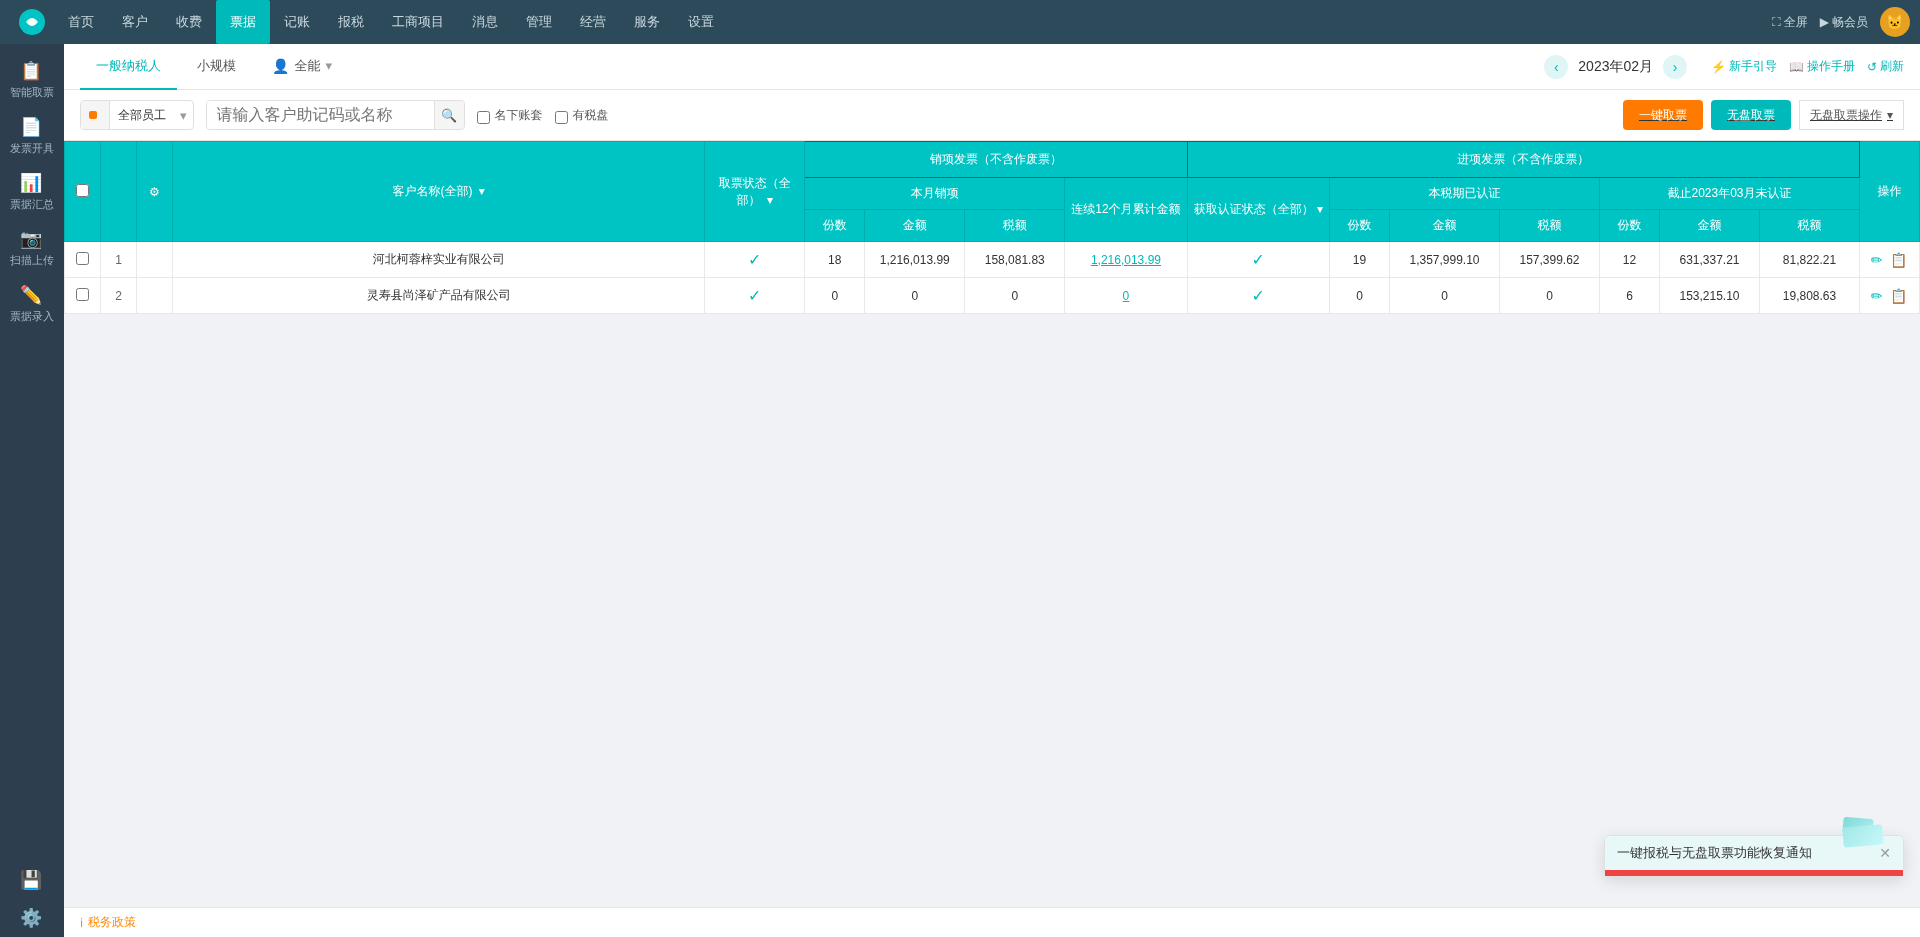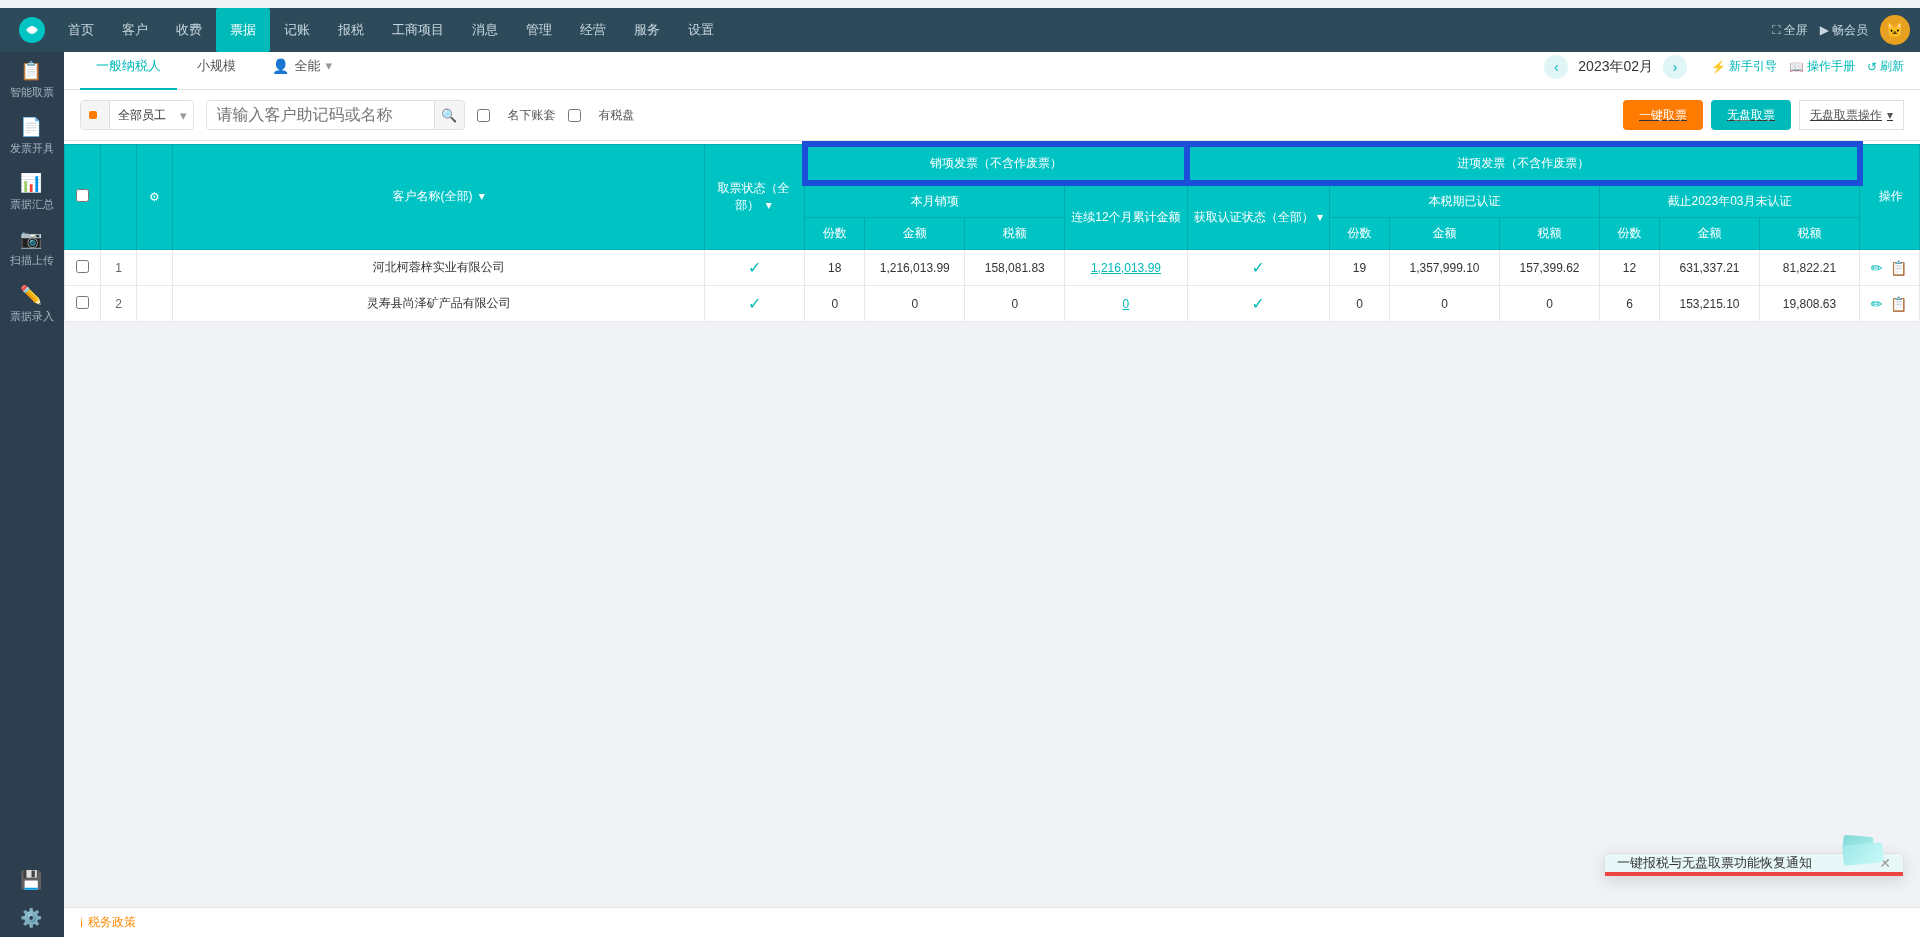"首页" .top-nav { top: 8px -> 0 }
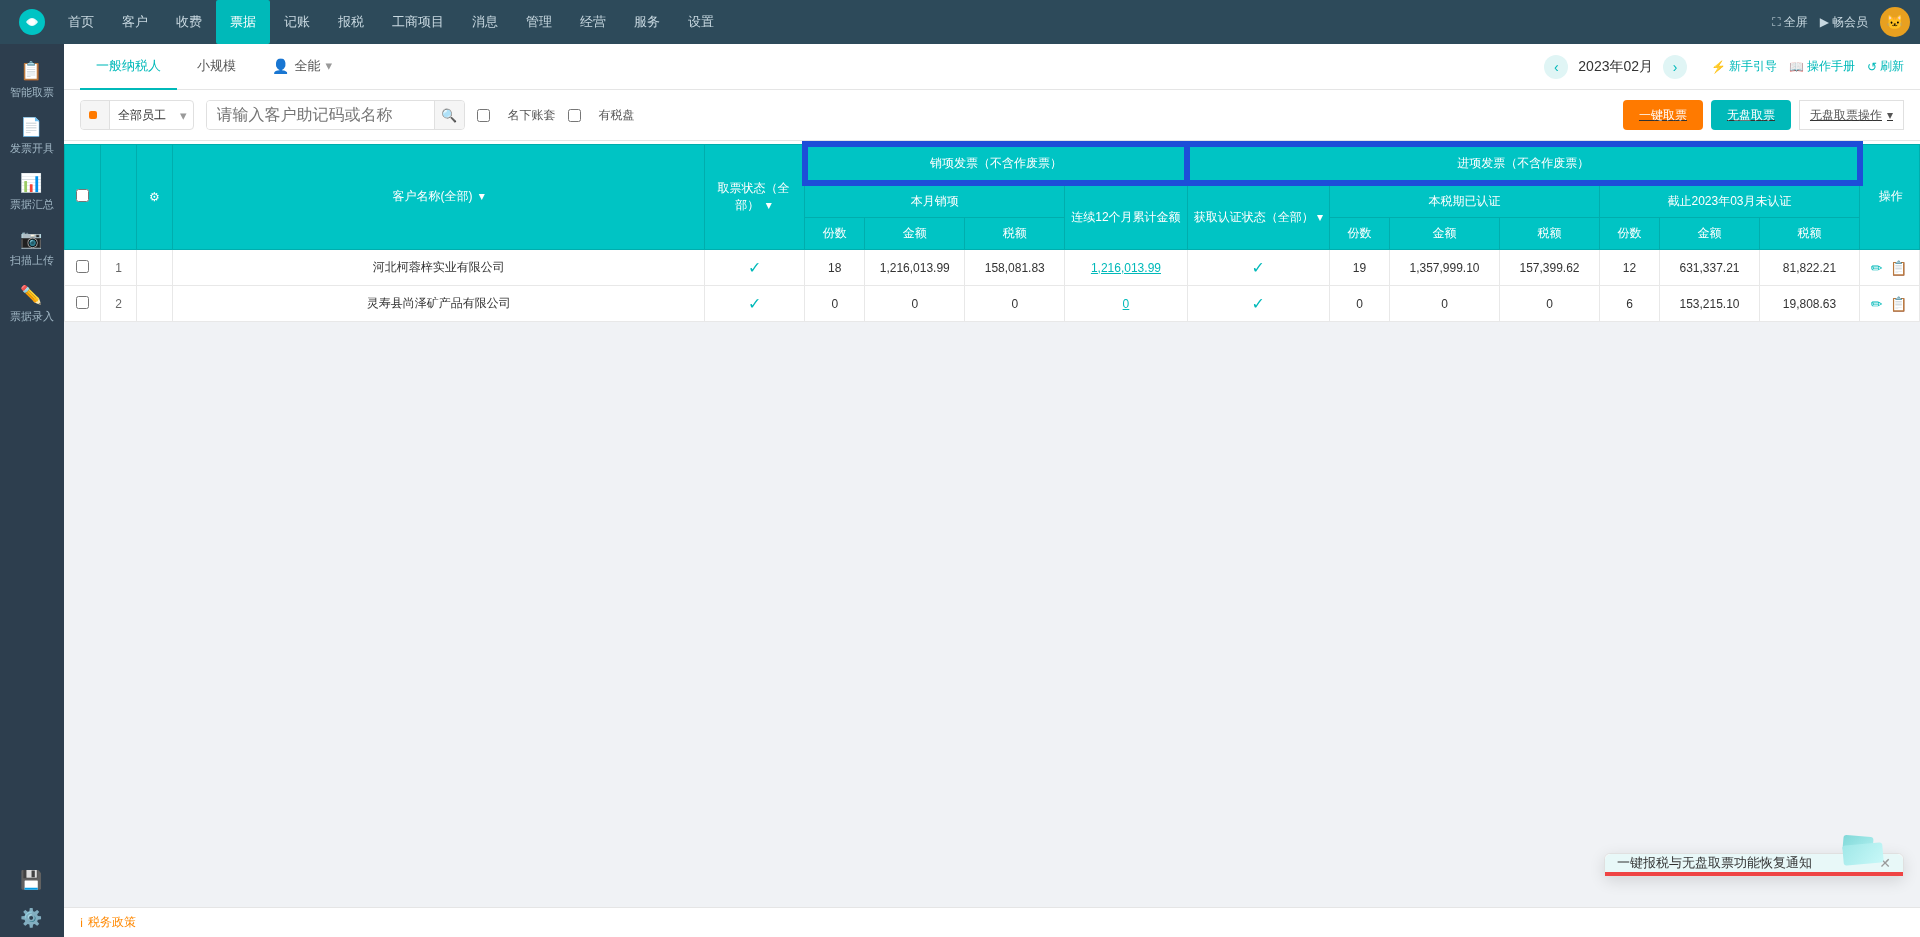"名下账套" .checkbox-label { align-items: center -> flex-end; gap: 18px -> 5px }
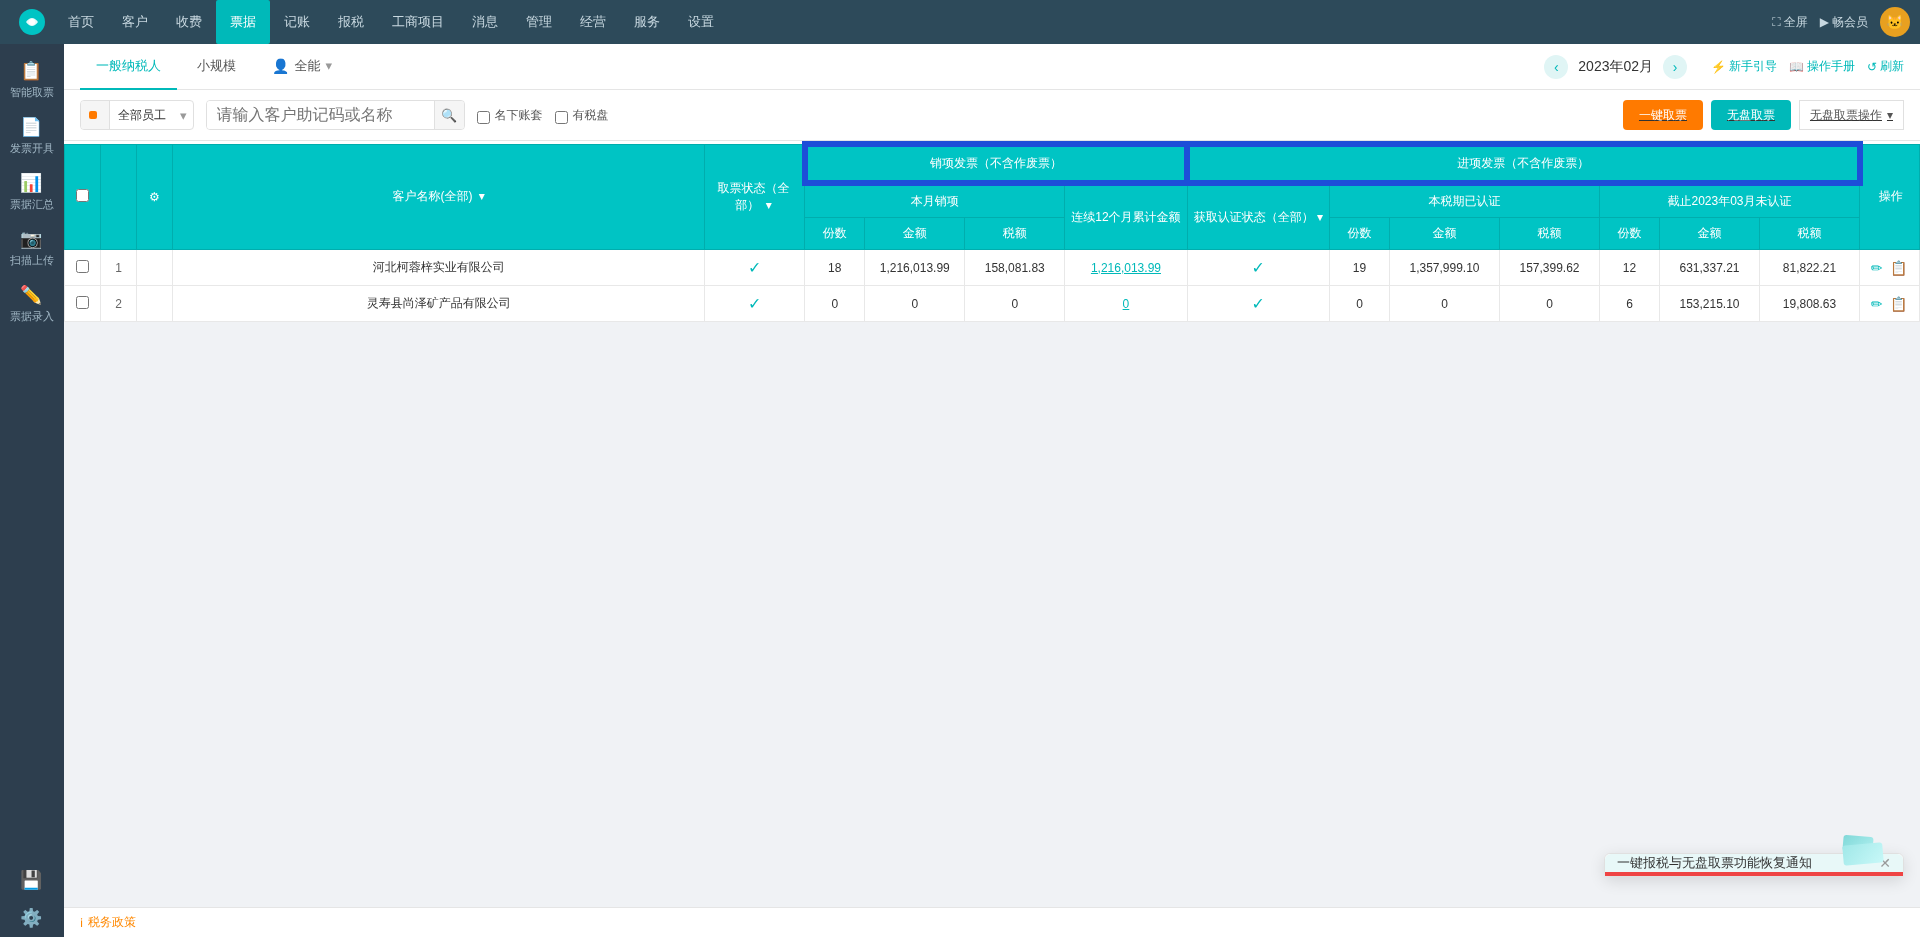"销项发票（不含作废票）" .th-group-header { border: 6px solid #1d4ed8 -> 1px solid #1d4ed8 }
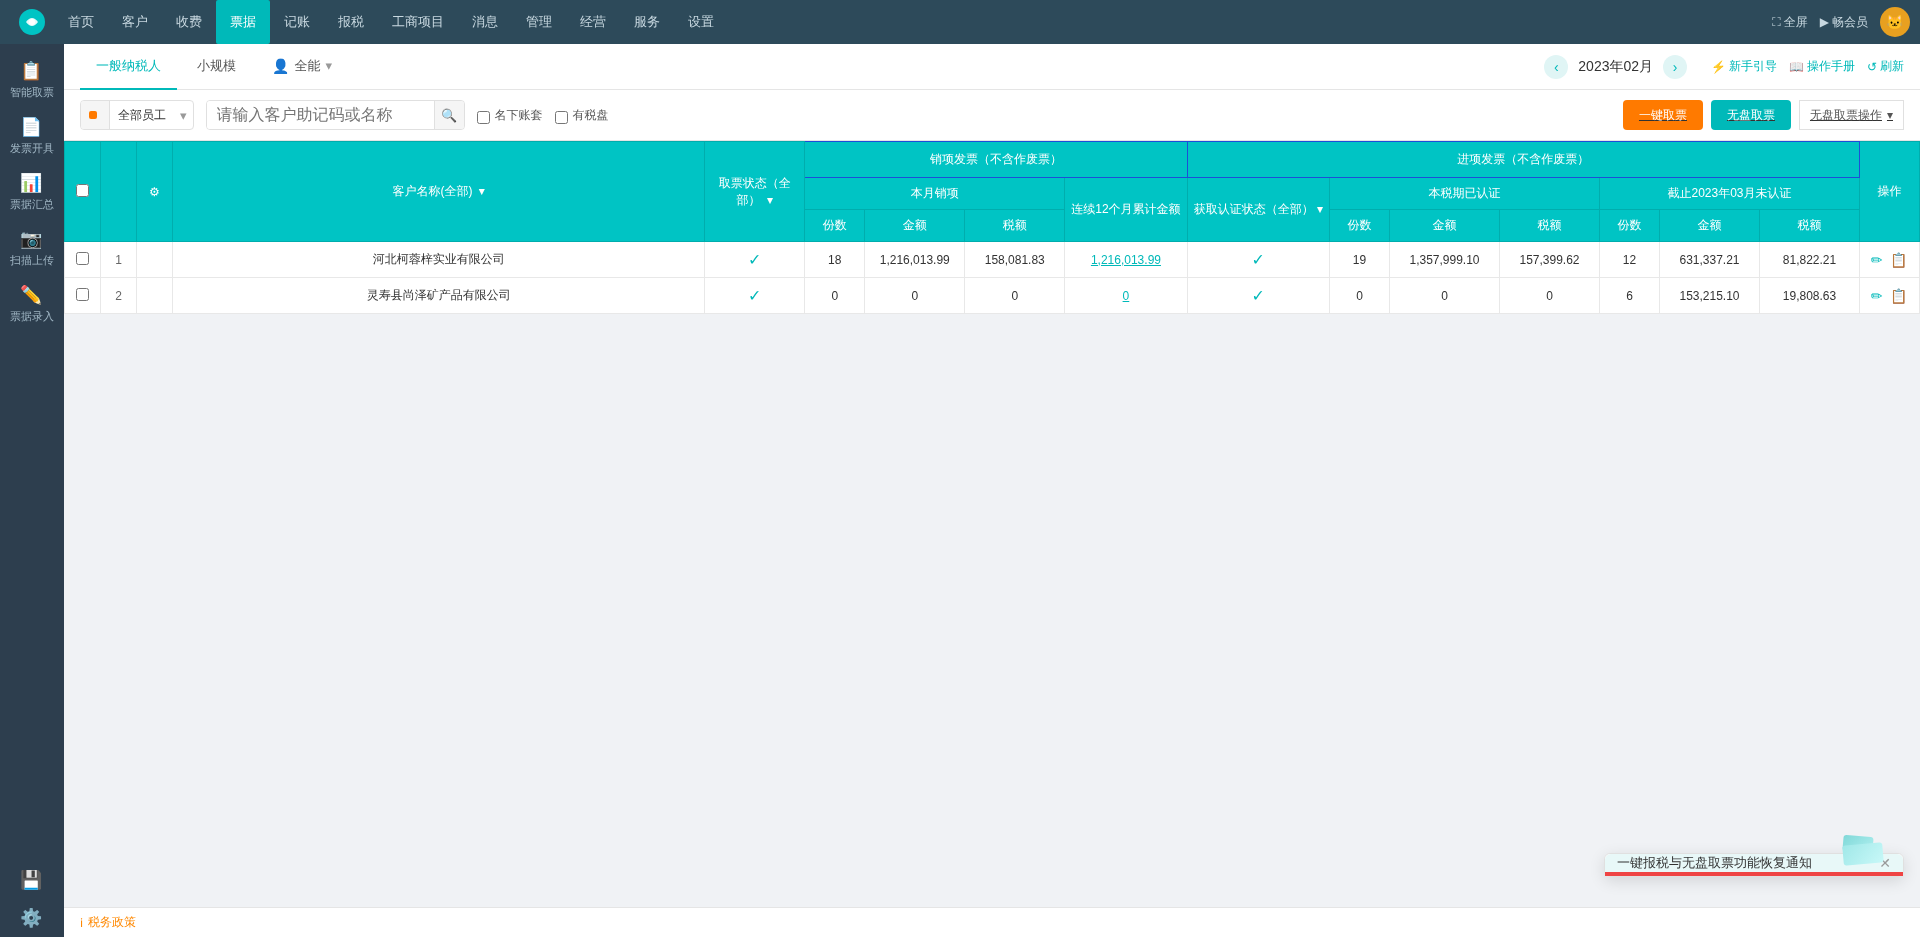"一键报税与无盘取票功能恢复通知" .notif-header { border-bottom: 4px solid #ef4444 -> 6px solid #ef4444; padding: 0 12px -> 8px 12px }
